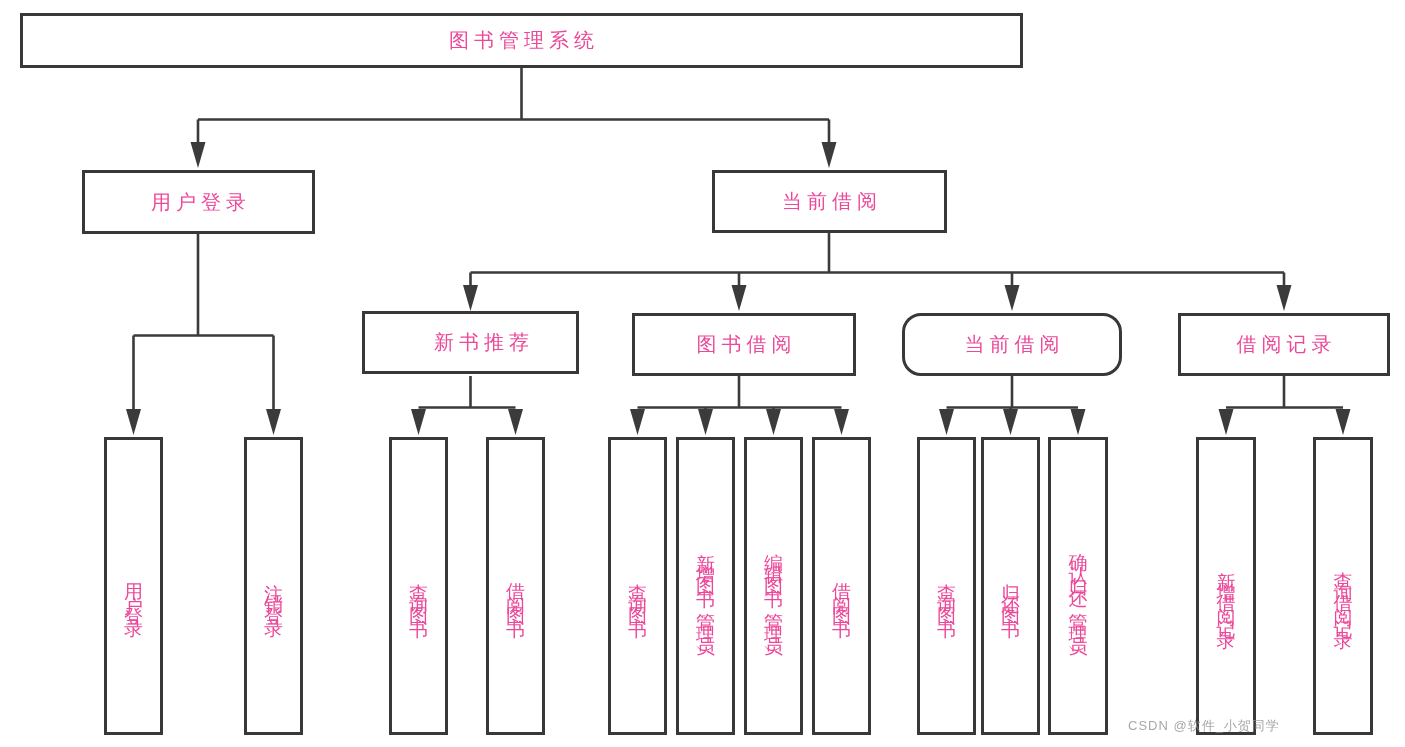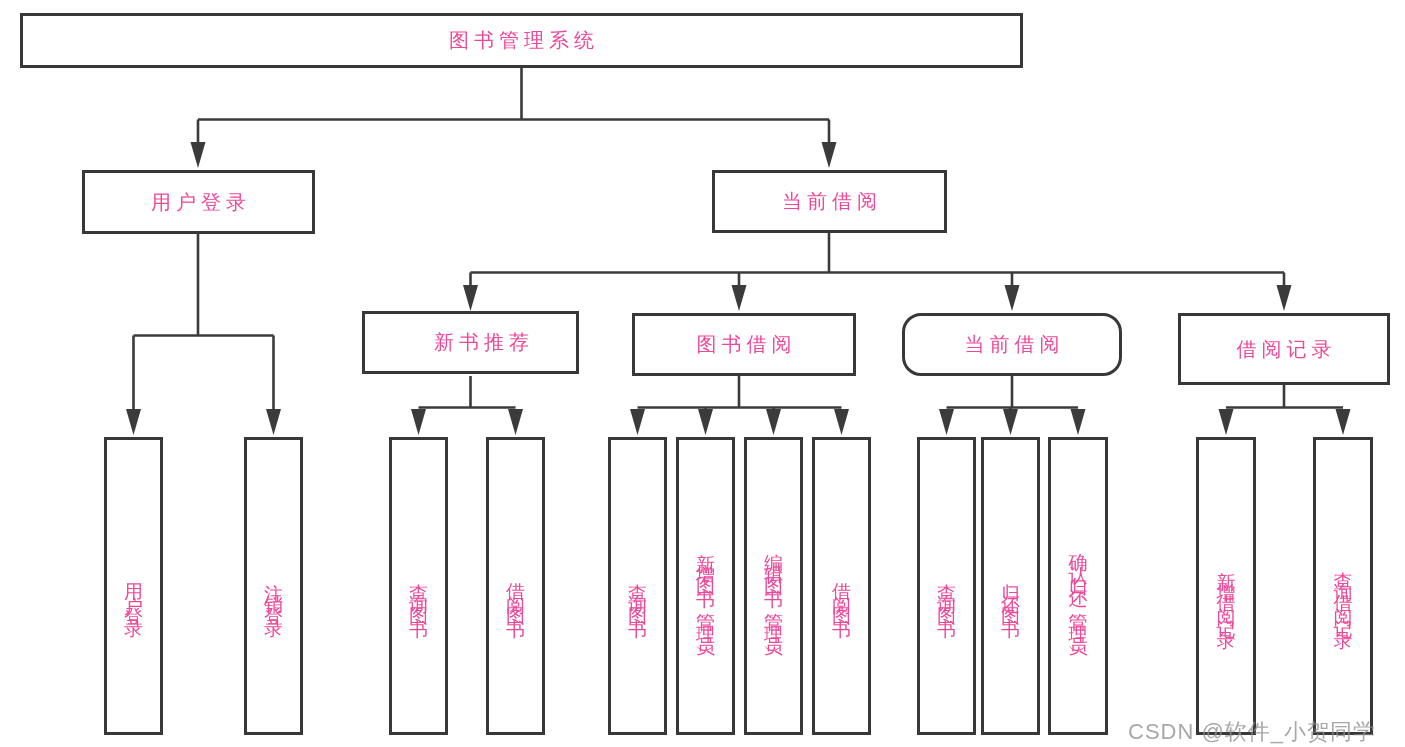"借阅记录" div.box { height: 72px -> 63px }
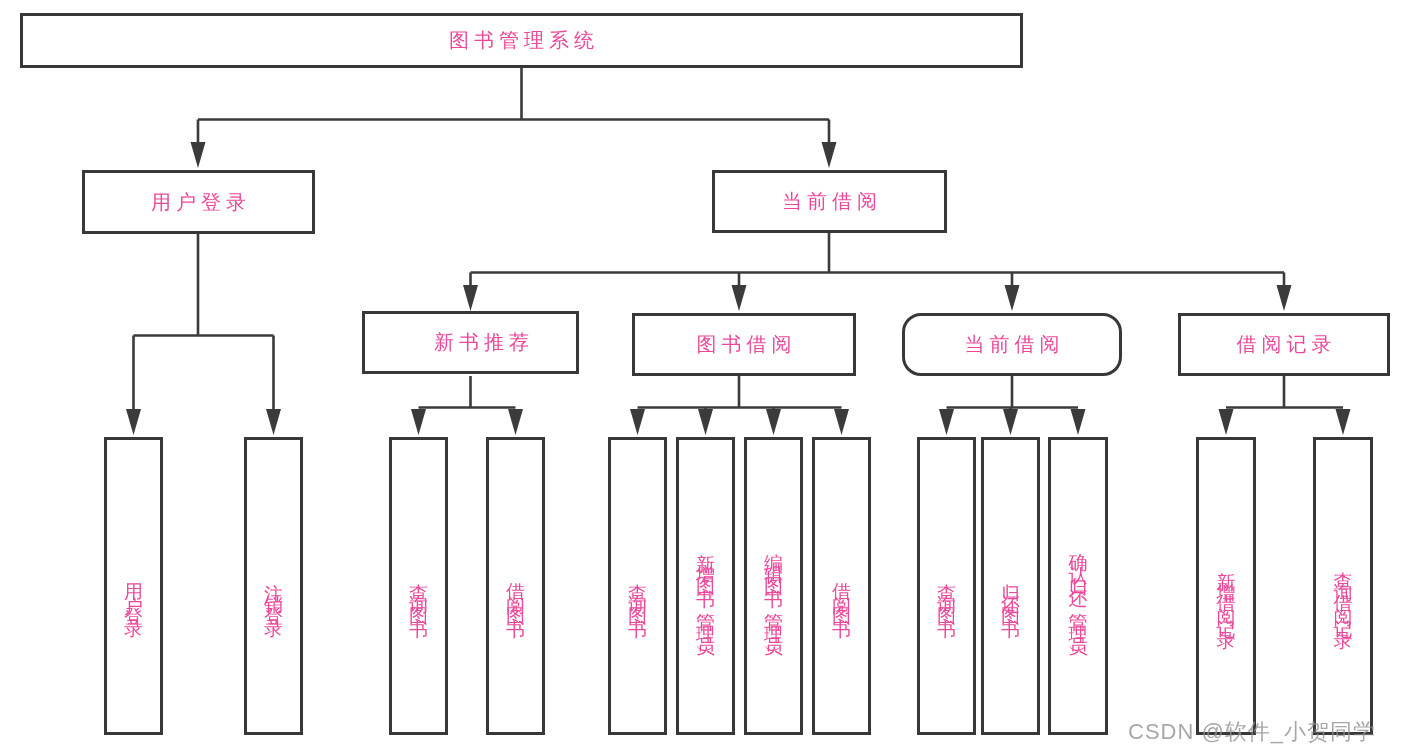"CSDN @软件_小贺同学" .watermark { font-size: 22px -> 13px }
